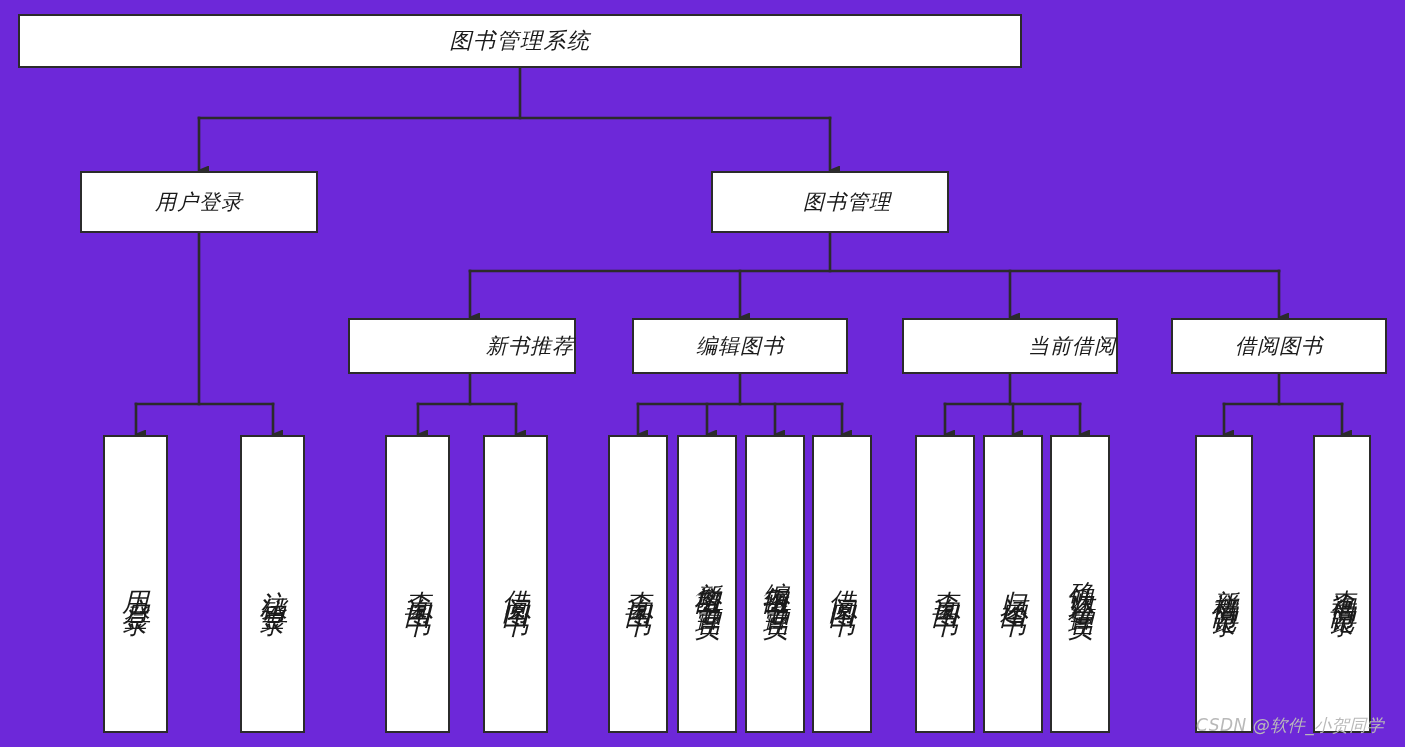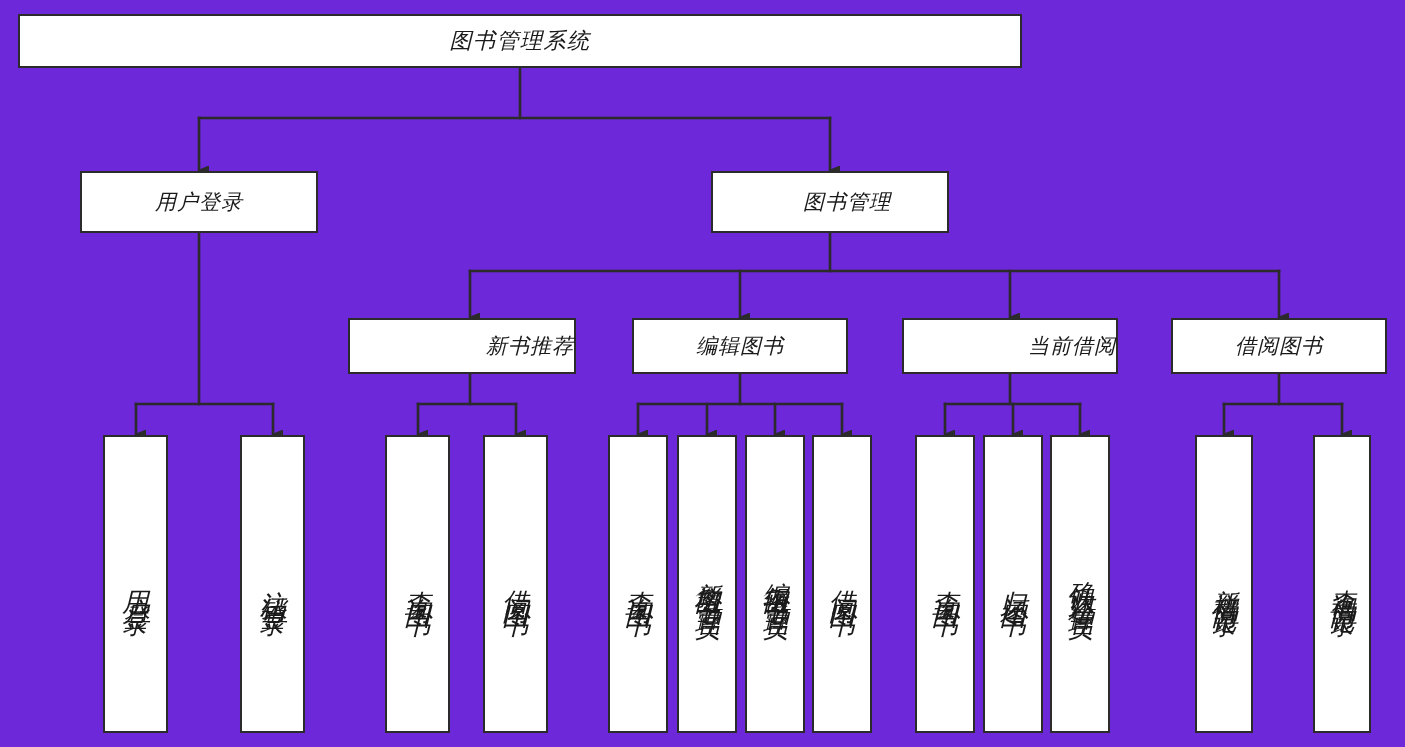"CSDN @软件_小贺同学" div.watermark { html: none -> <div>CSDN @软件_小贺同学</div> }
